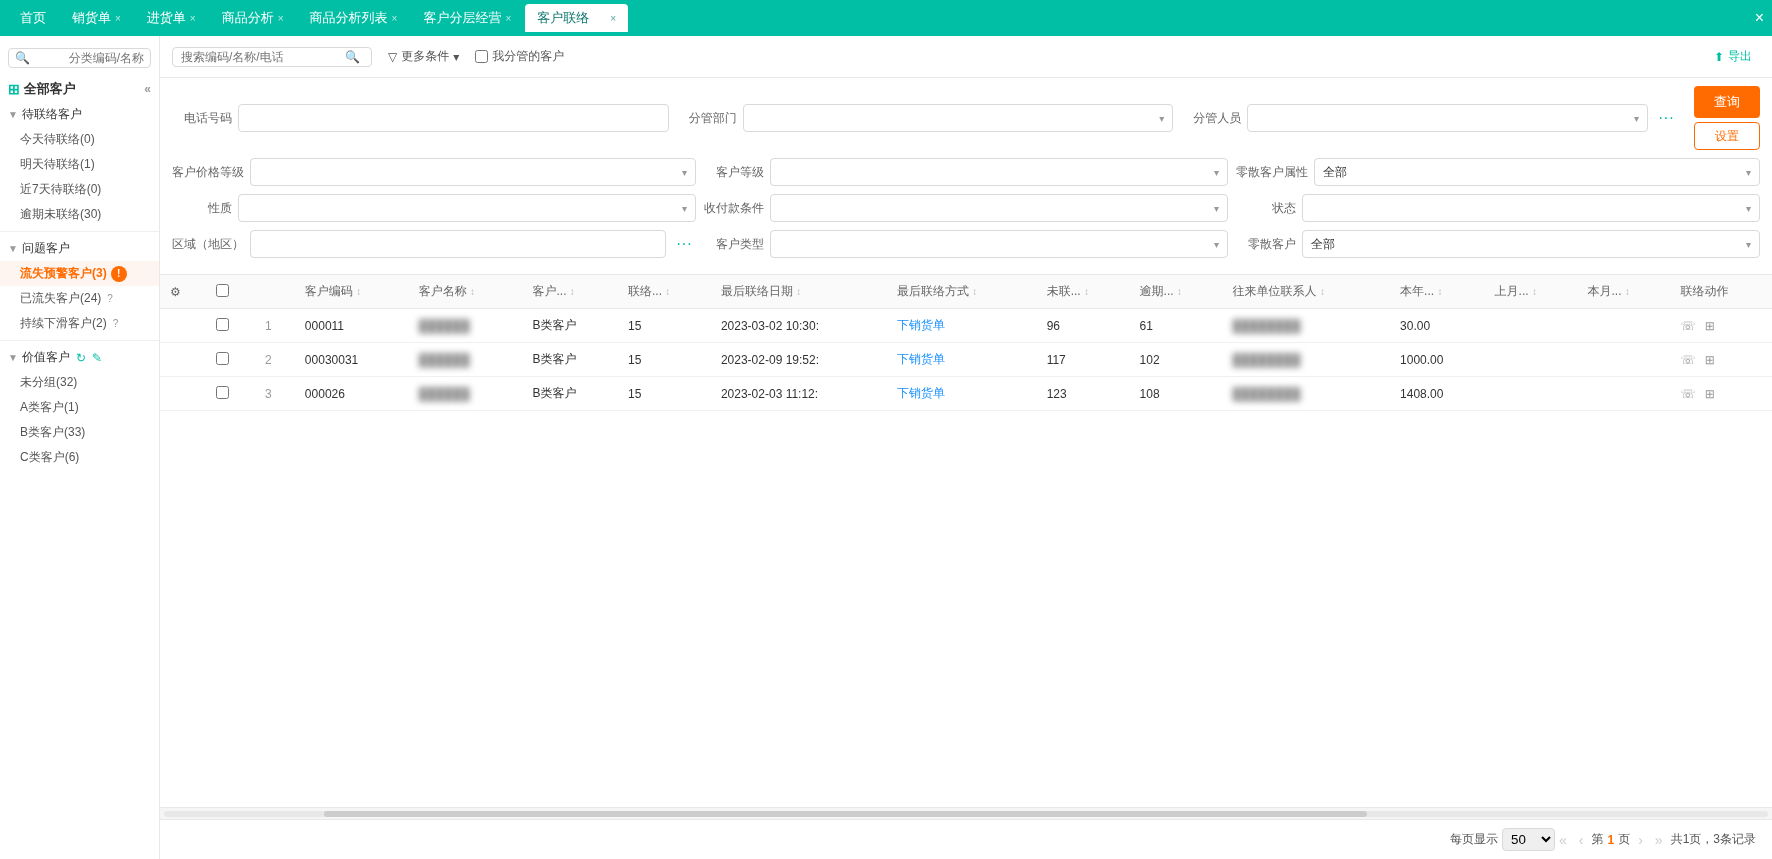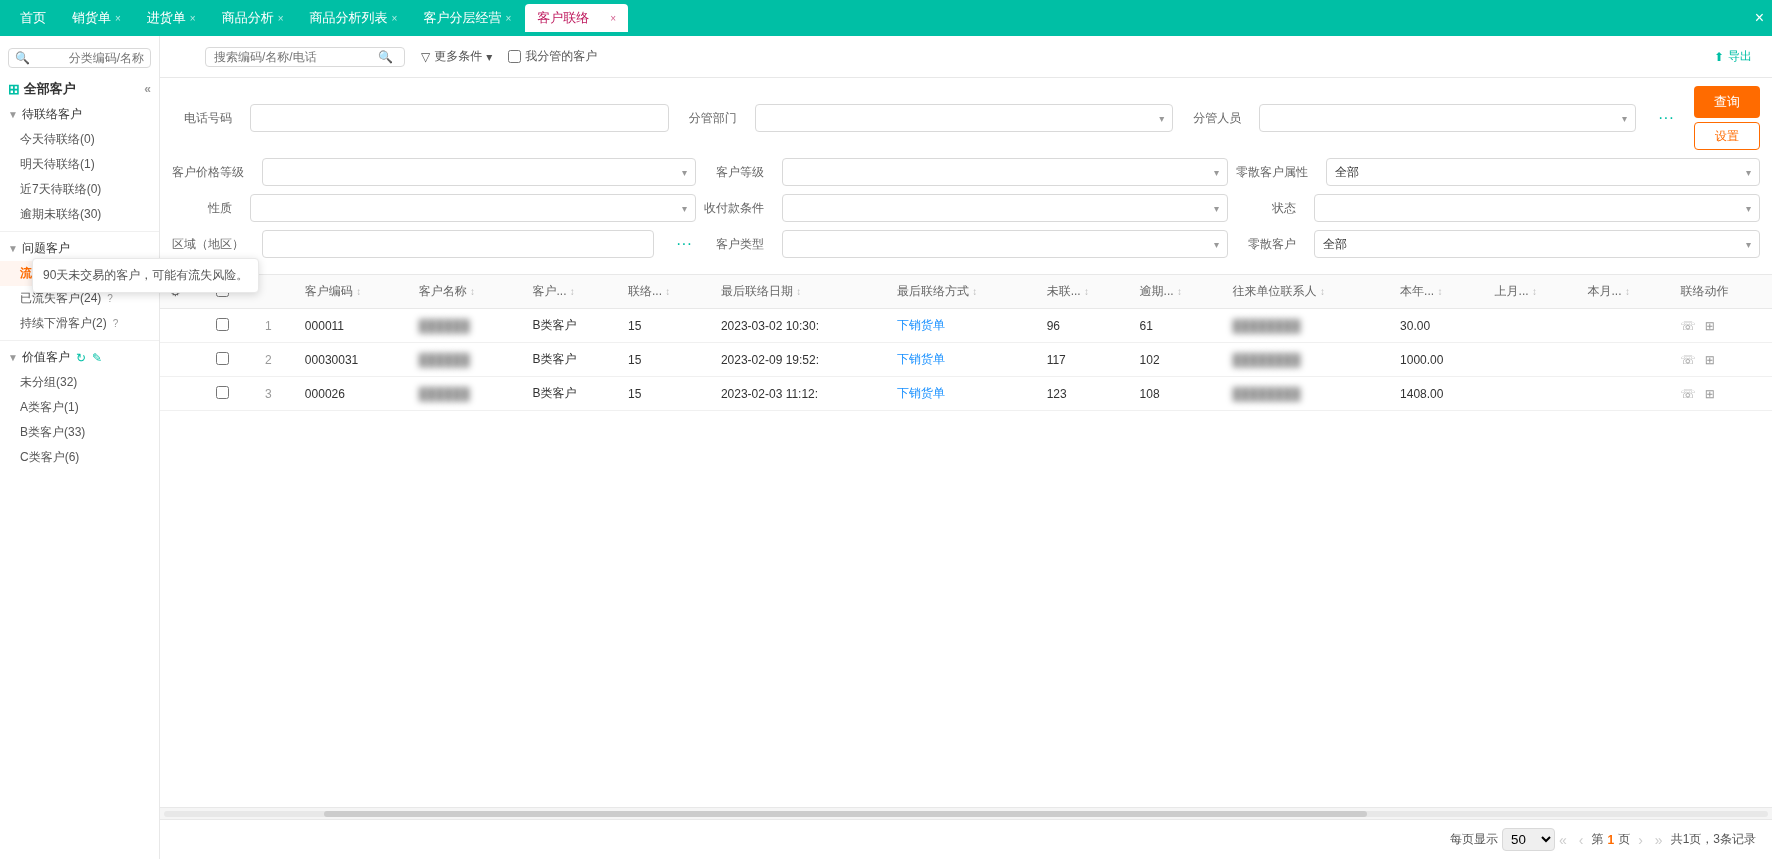"客户联络" .nav-tab.active { color: #be185d -> #0f766e }
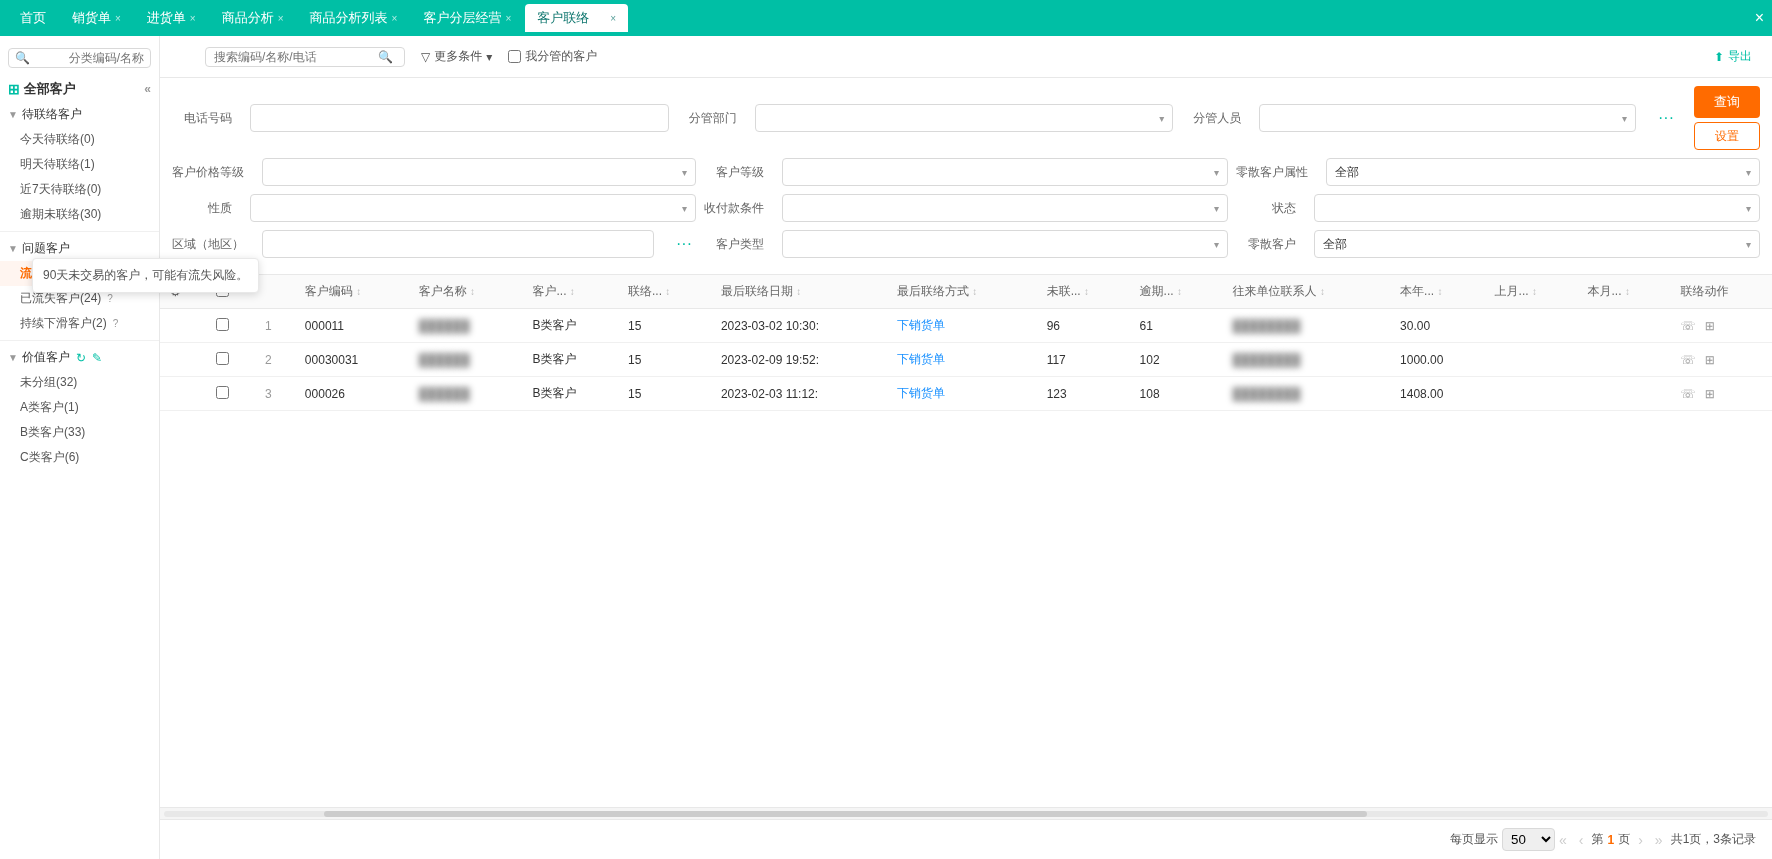"搜索编码/名称/电话" .search-input-wrapper { margin-left: 33px -> none }
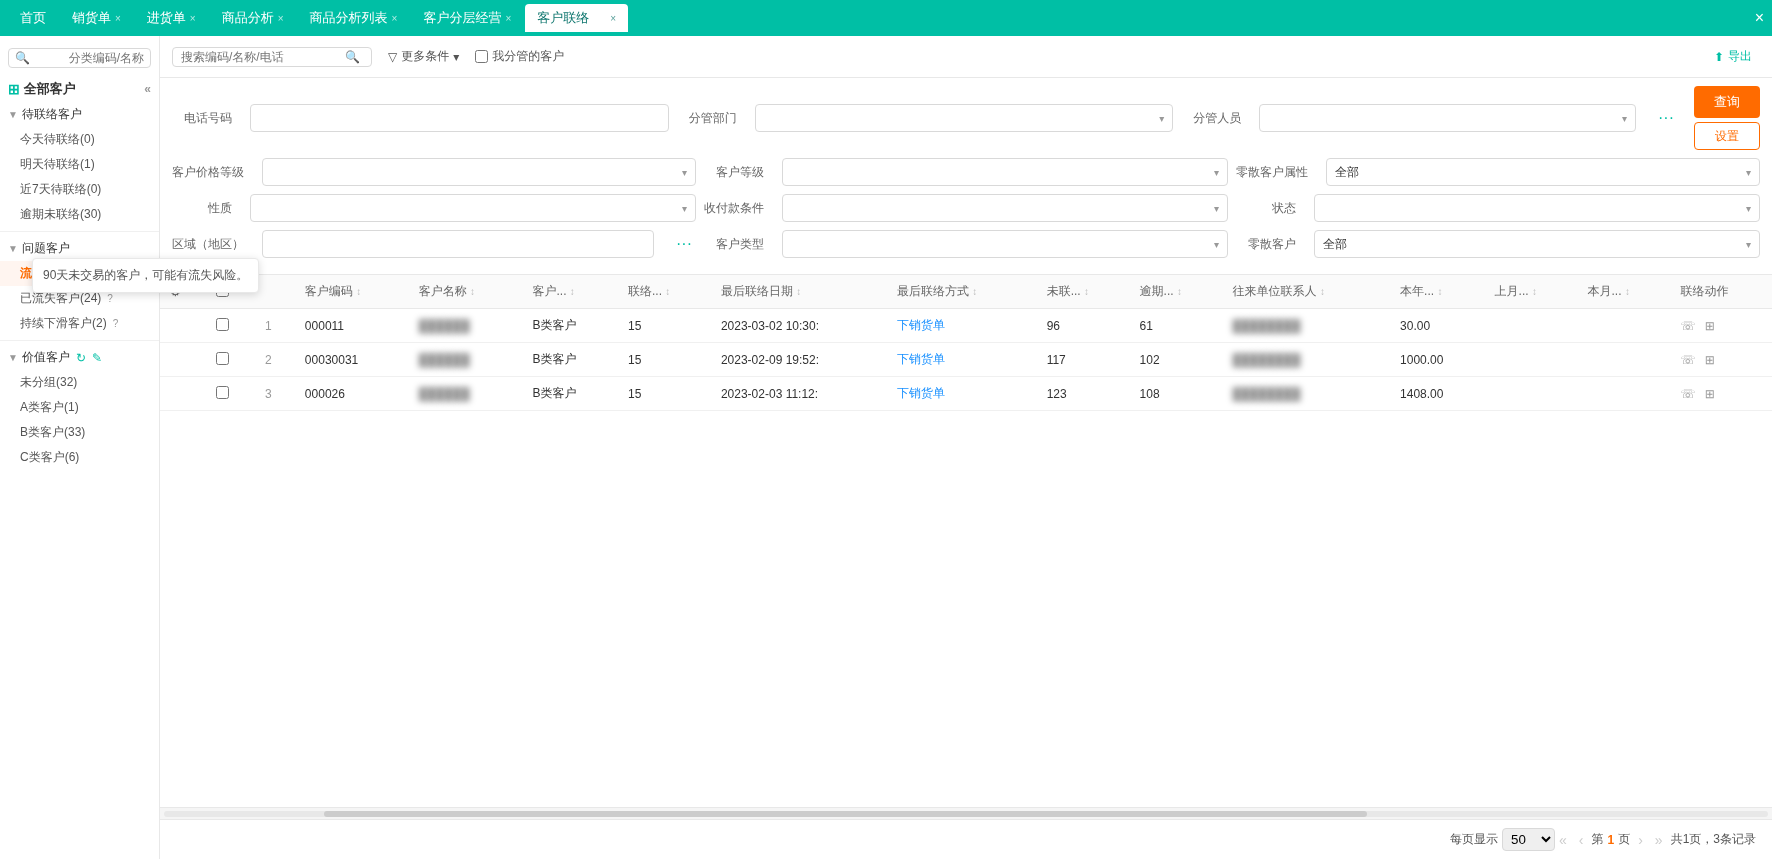"电话号码" .filter-field { gap: 18px -> 6px }
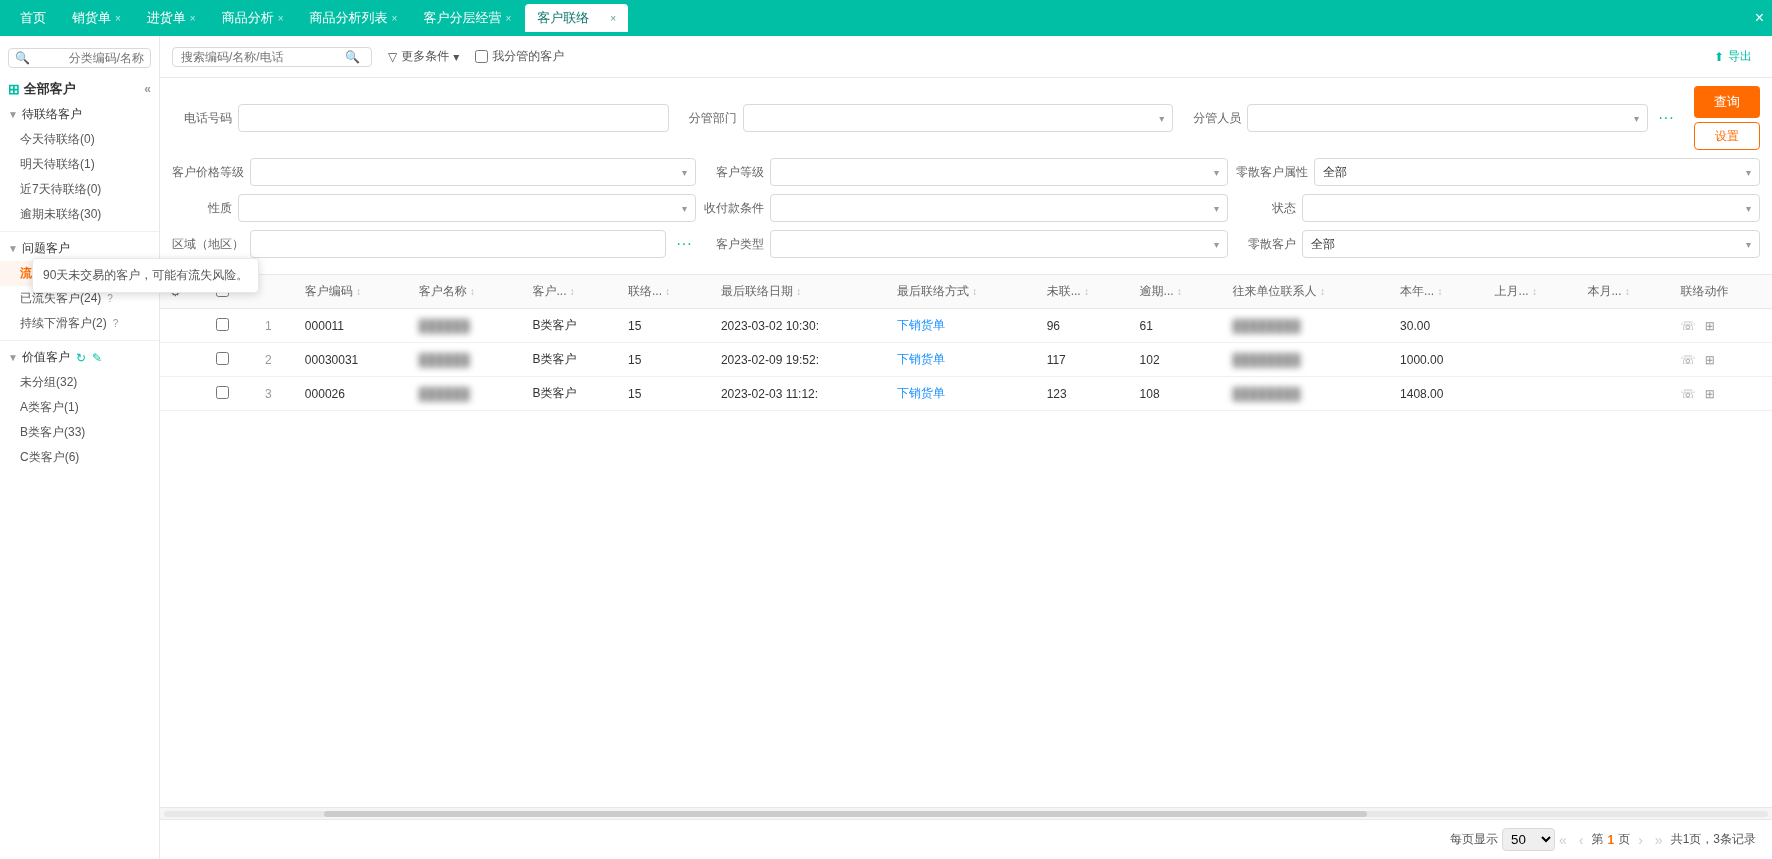"90天未交易的客户，可能有流失风险。" div.tooltip-box { html: <div> <span>90天未交易的客户，可能有流失风险。</span> </div> -> none }
